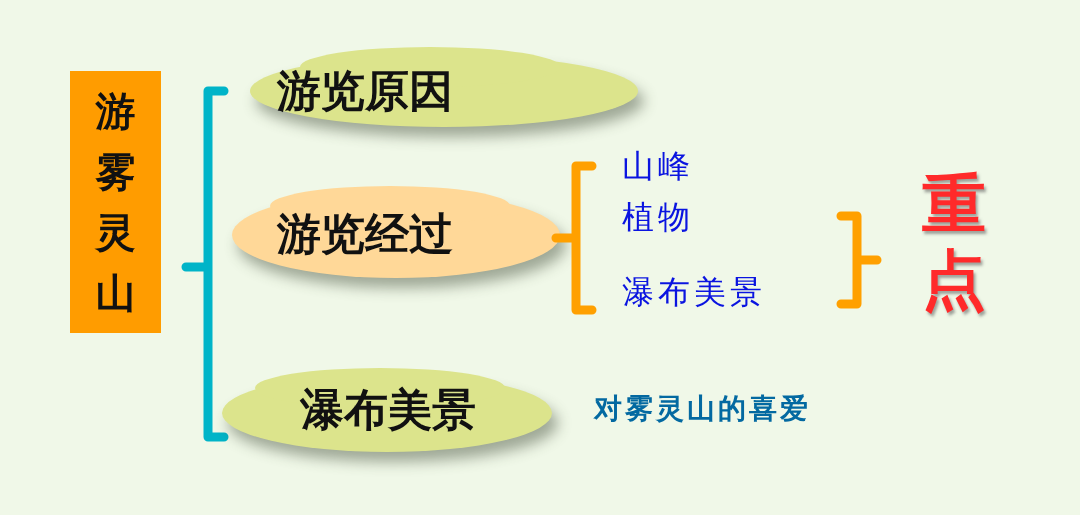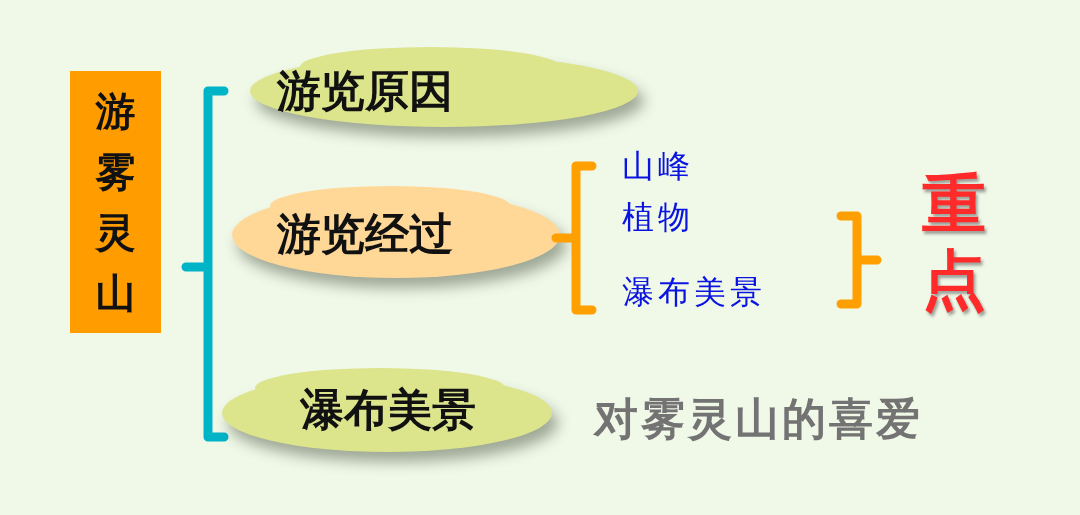"对雾灵山的喜爱" .result { color: #737373 -> #0369a1; font-size: 44px -> 28px }
